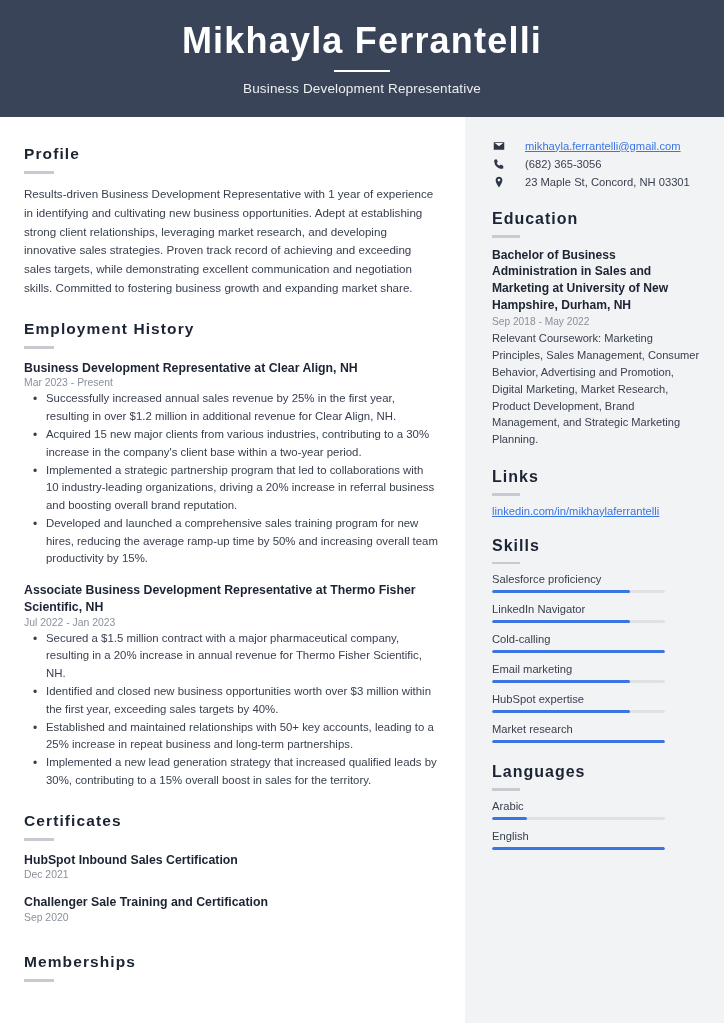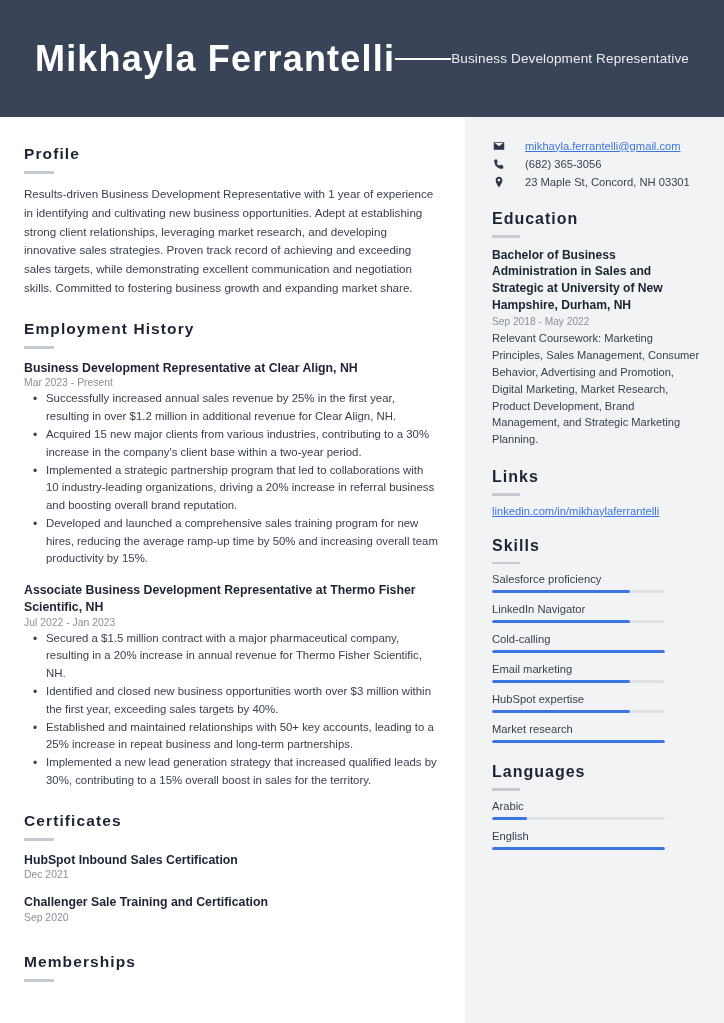"Mikhayla Ferrantelli" .header { flex-direction: none -> column }
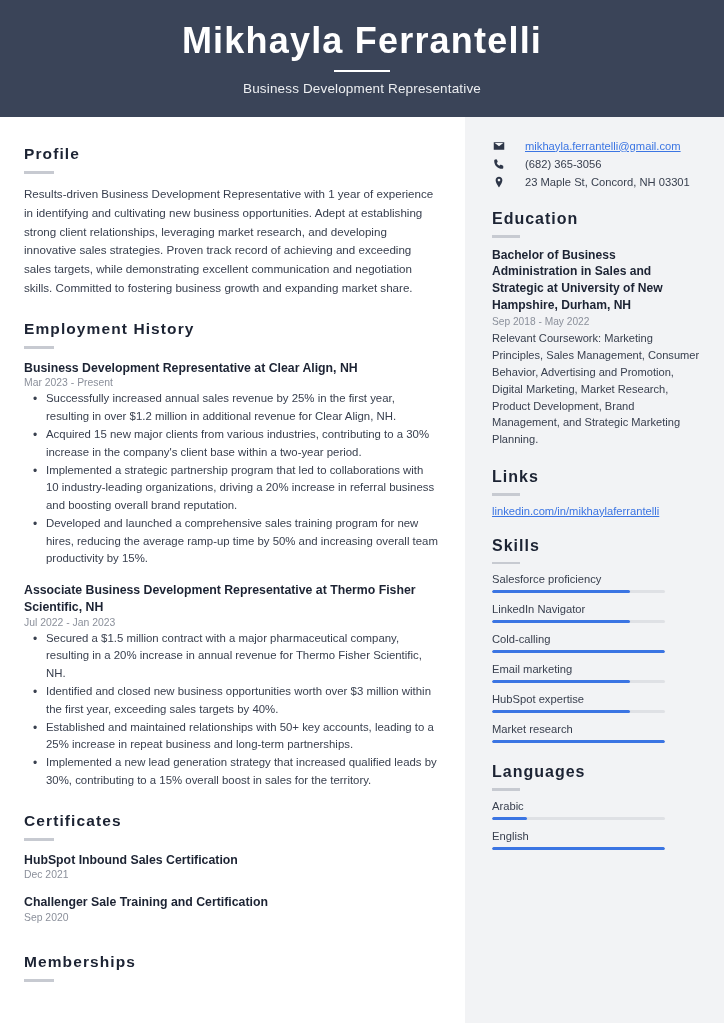"Bachelor of Business Administration in" div.edu-title { text: Strategic -> Marketing }
